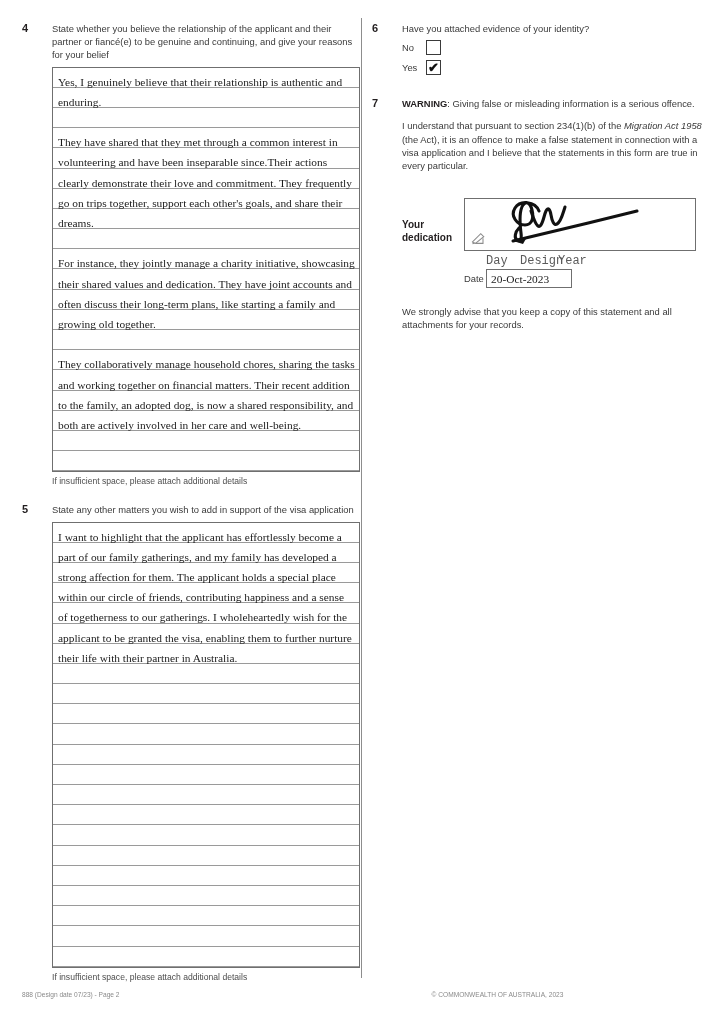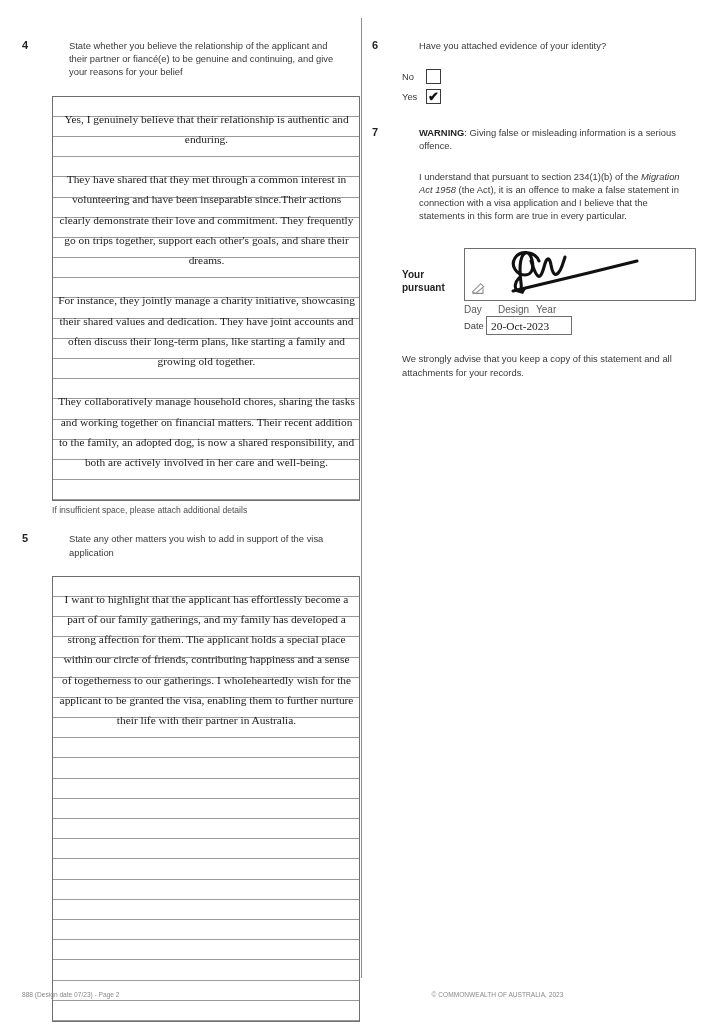"State whether you believe the" .q-text { margin: 17px -> 0 }
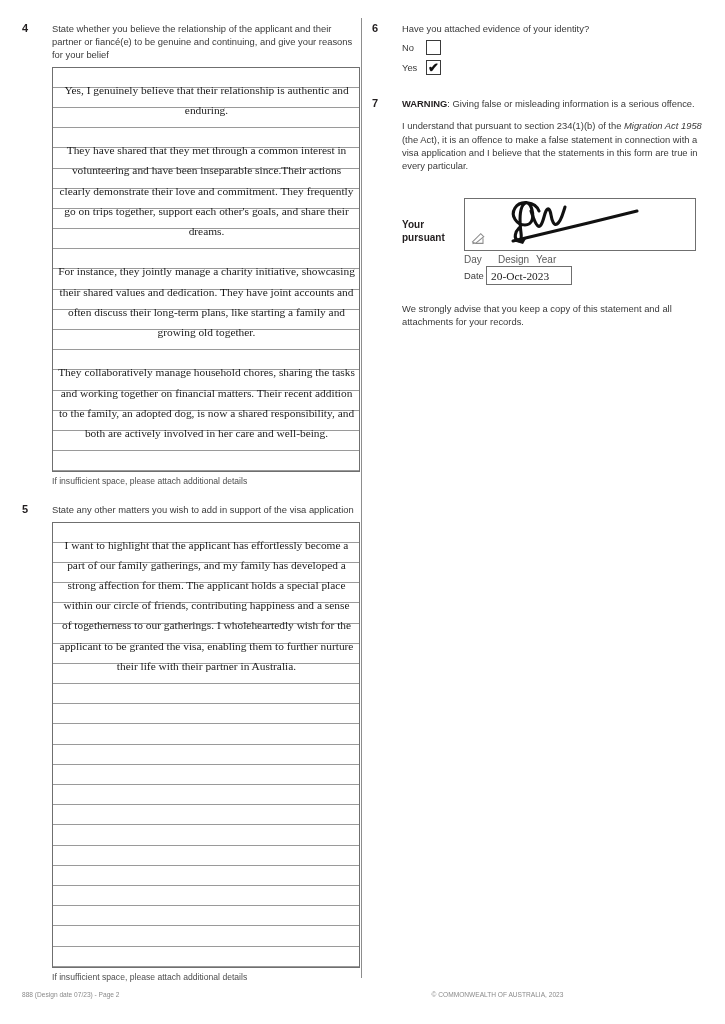"Yes, I genuinely believe that" .answer-overlay { text-align: center -> none; top: 12px -> 4px }
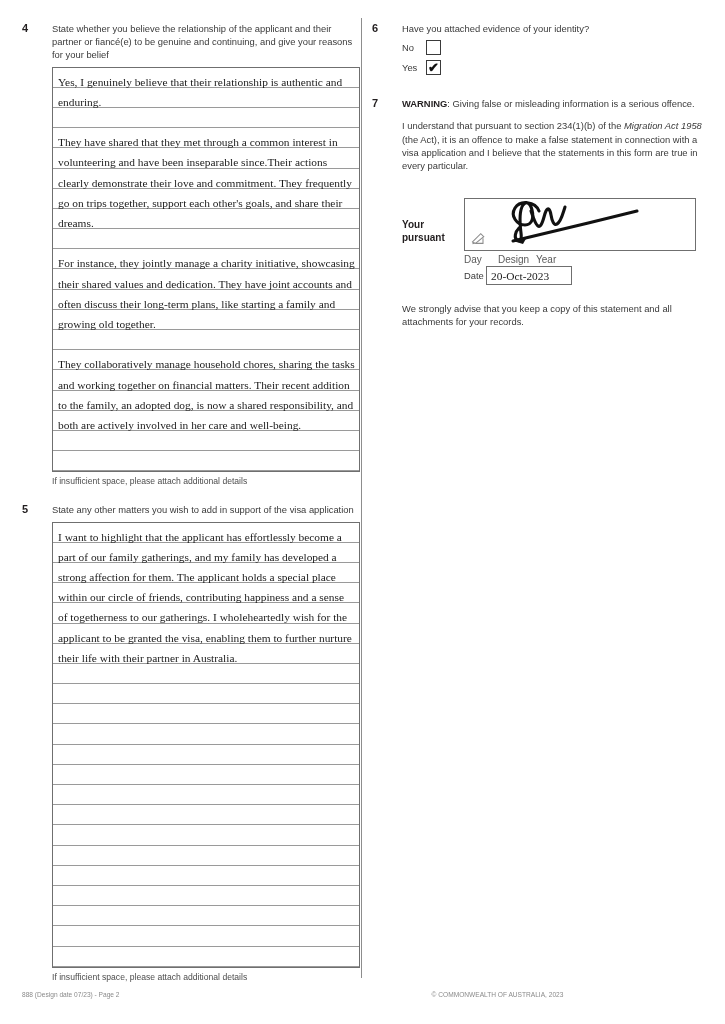"pursuant" div { text: pursuant -> dedication }
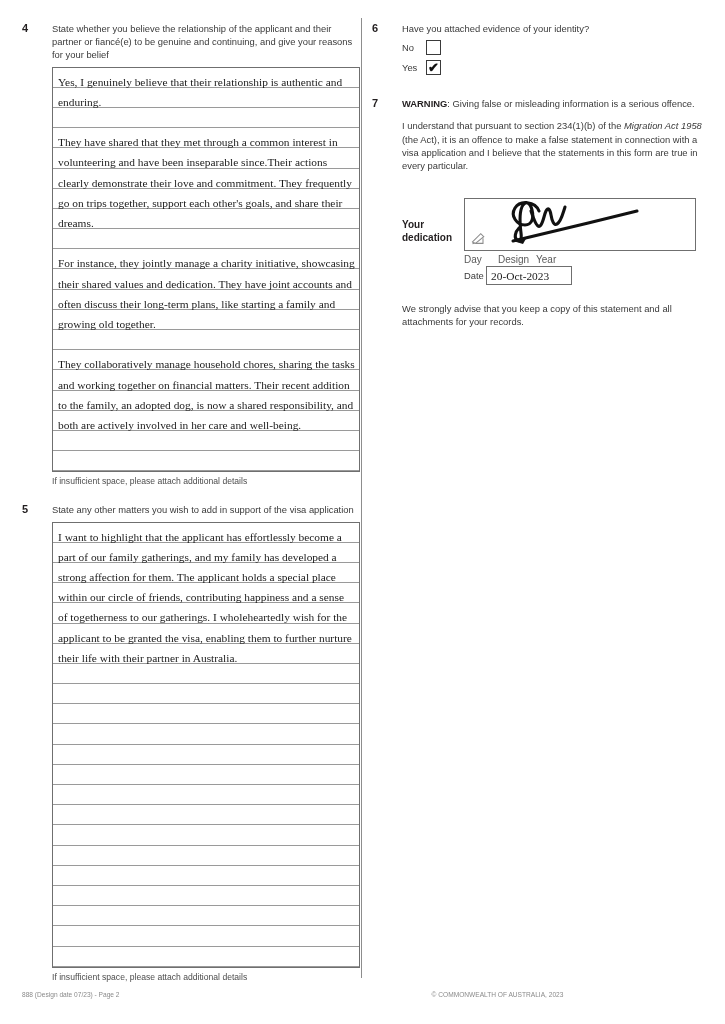"Day" .dmy { font-family: none -> Liberation Mono, monospace; font-size: 10px -> 12px; margin-left: none -> 22px }
